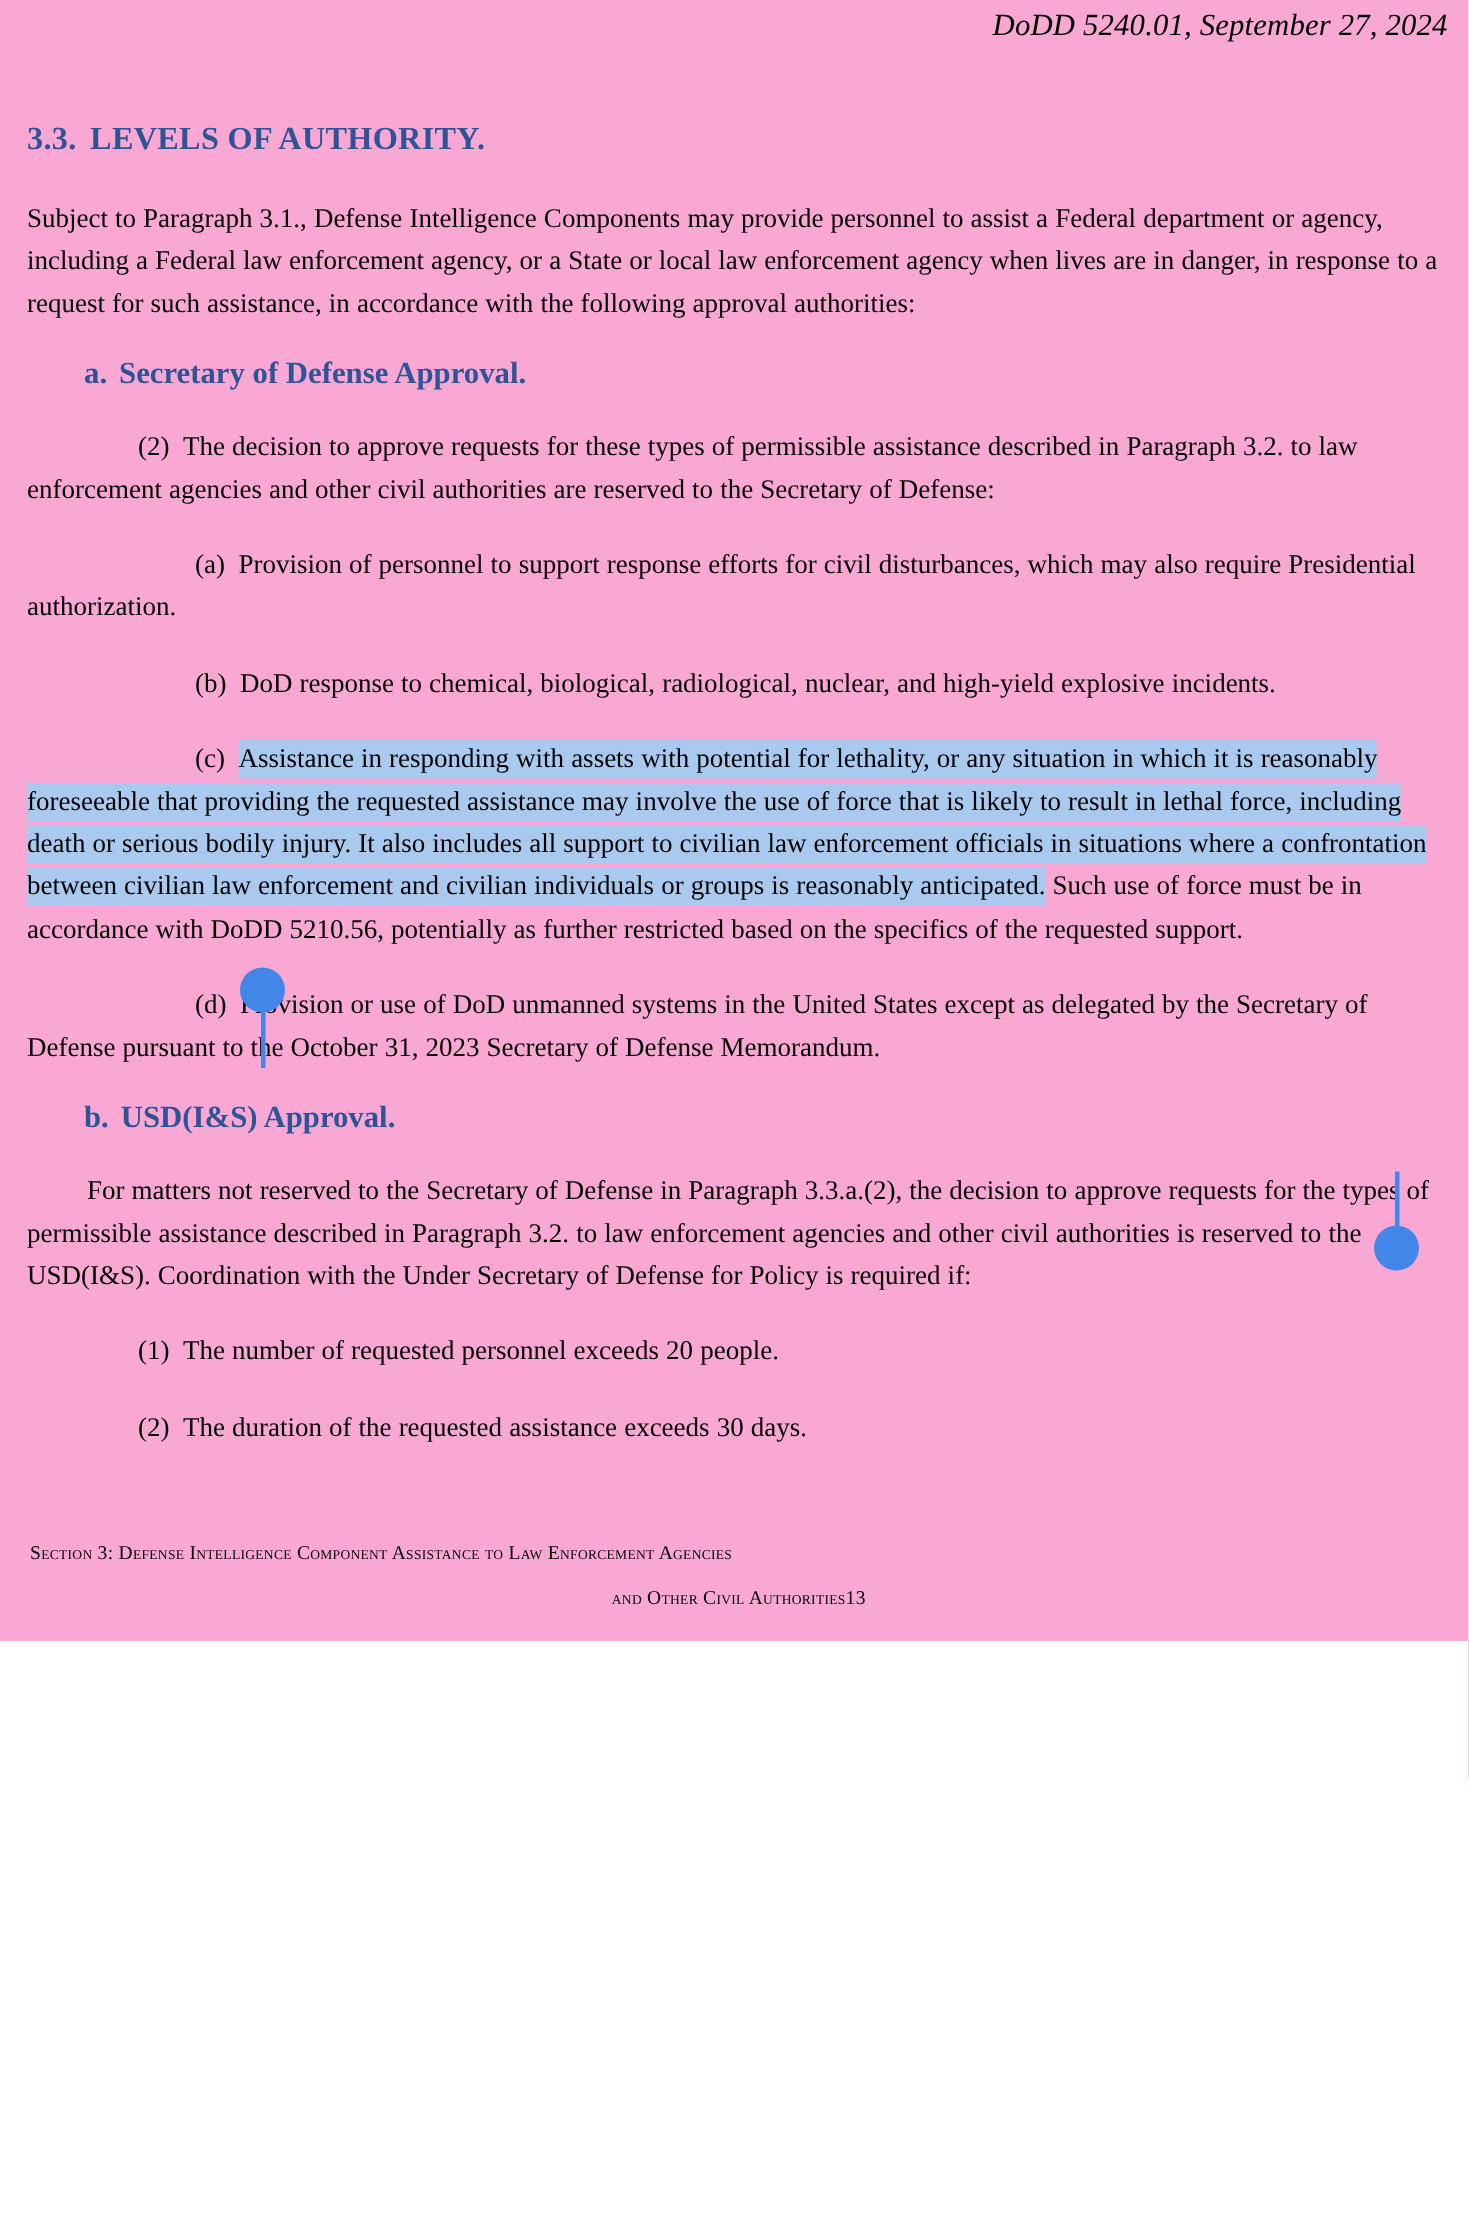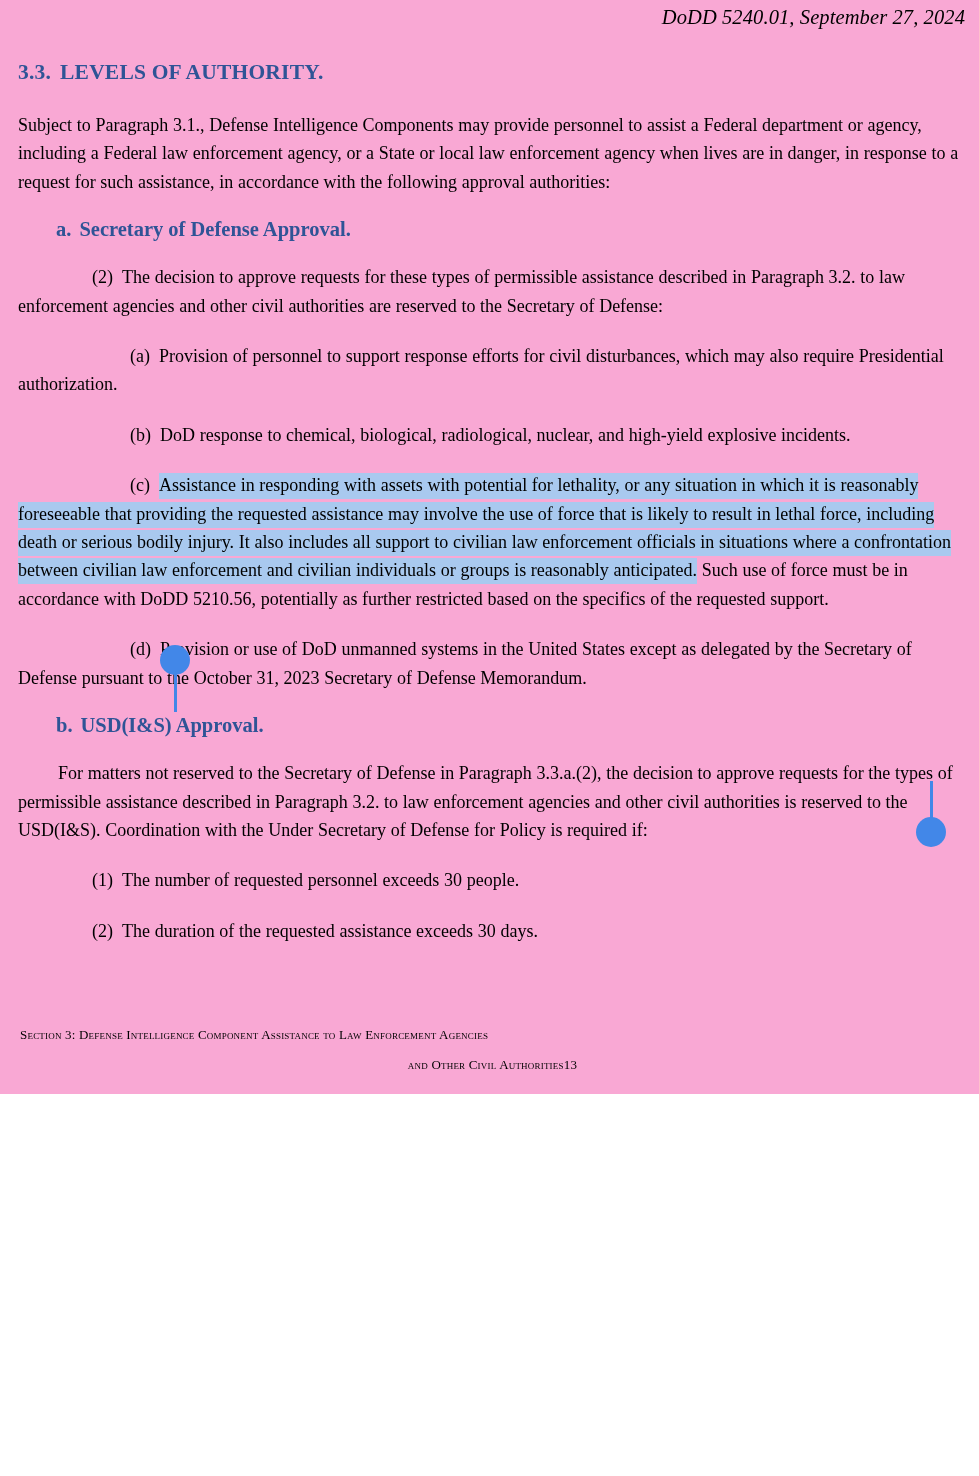"3.3. LEVELS OF AUTHORITY." .body-col { top: 60px -> 80px }
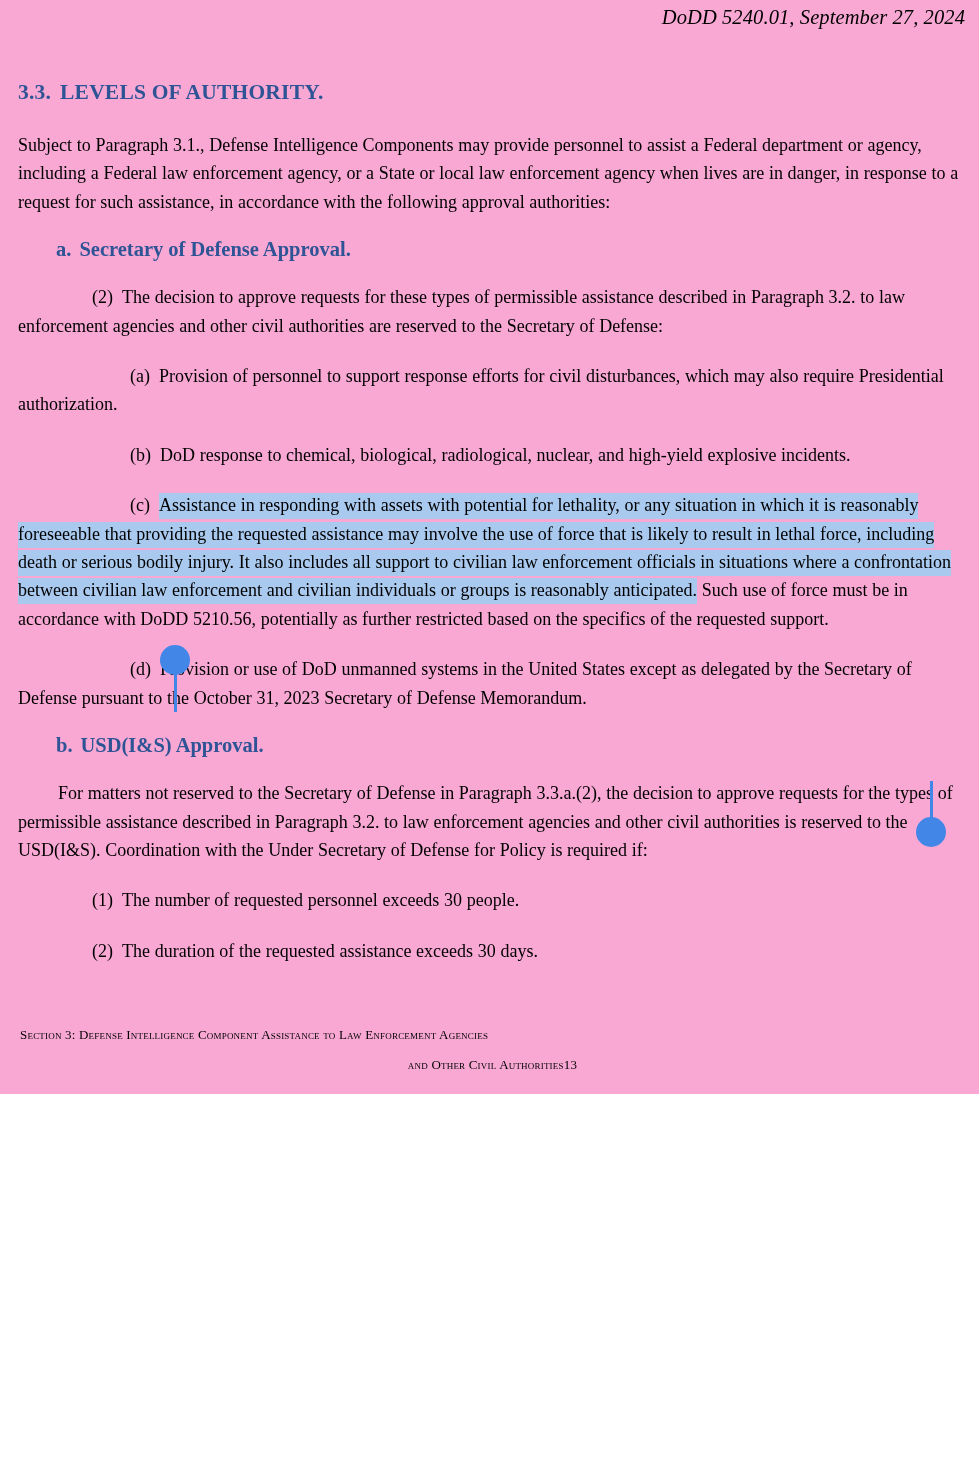"The number of requested personnel" span { text: 30 -> 20 }
